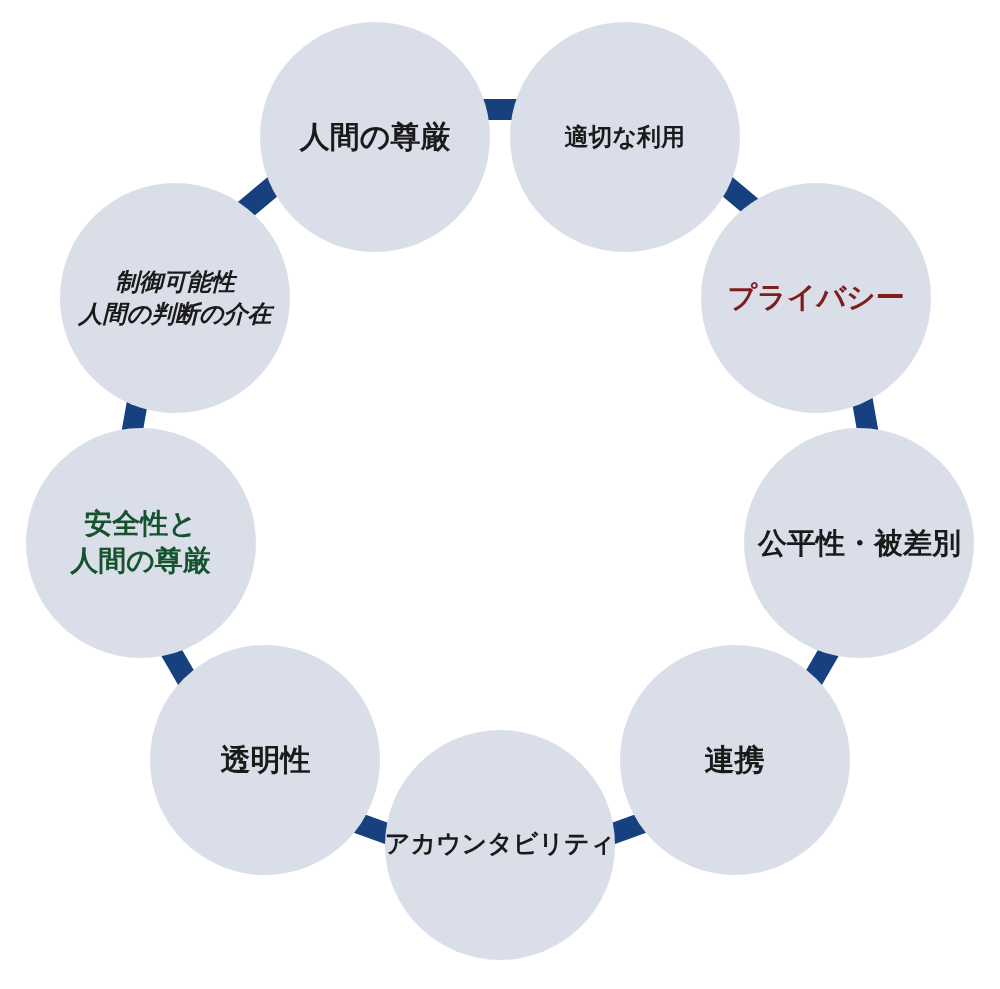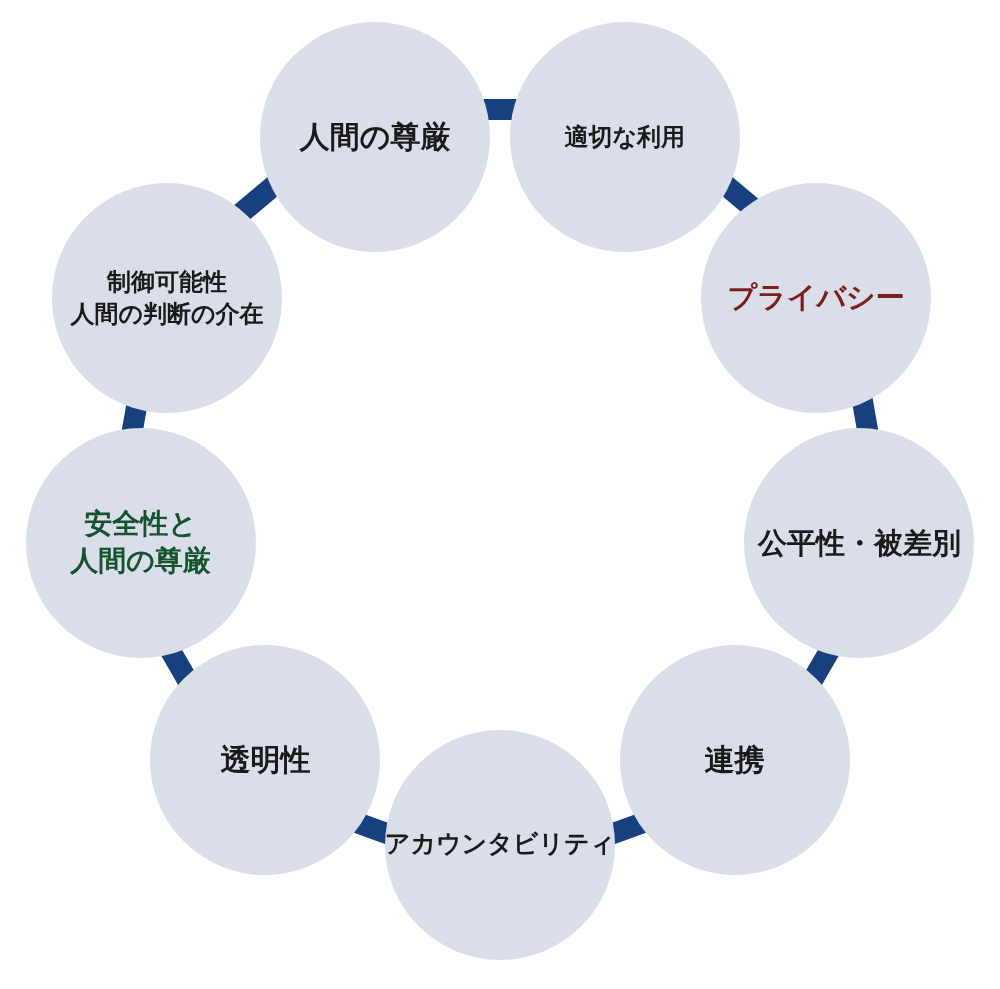"制御可能性" div.node { font-style: none -> italic; left: 52px -> 60px }
